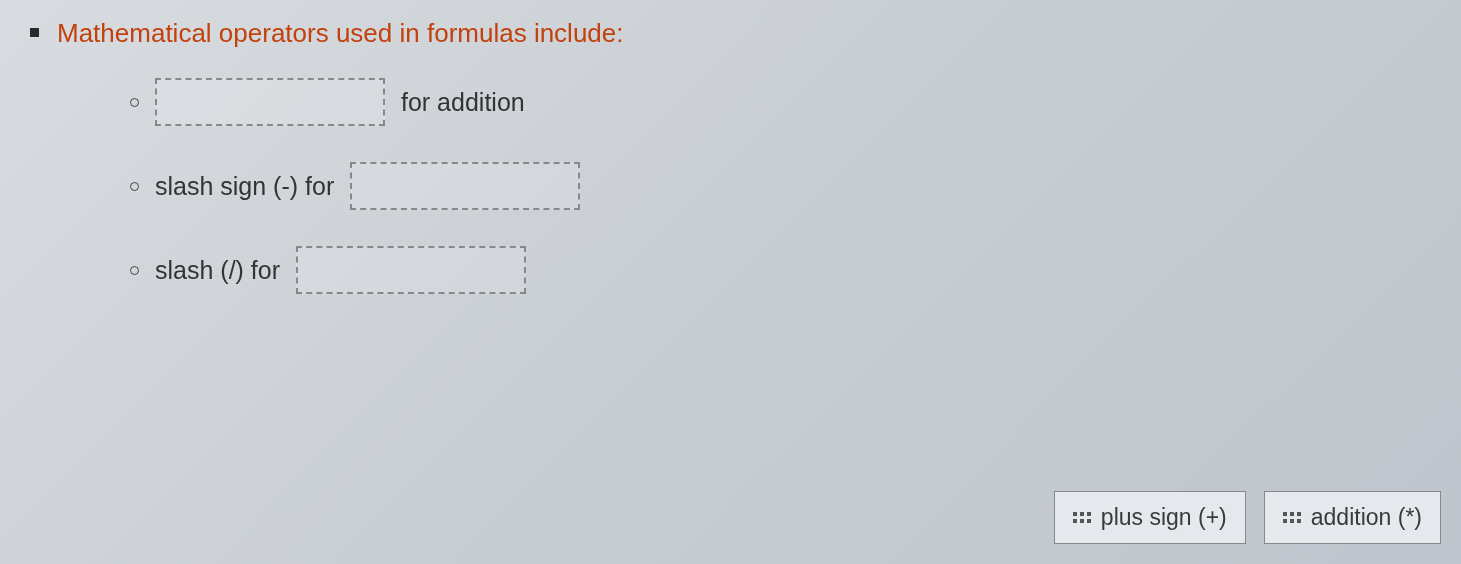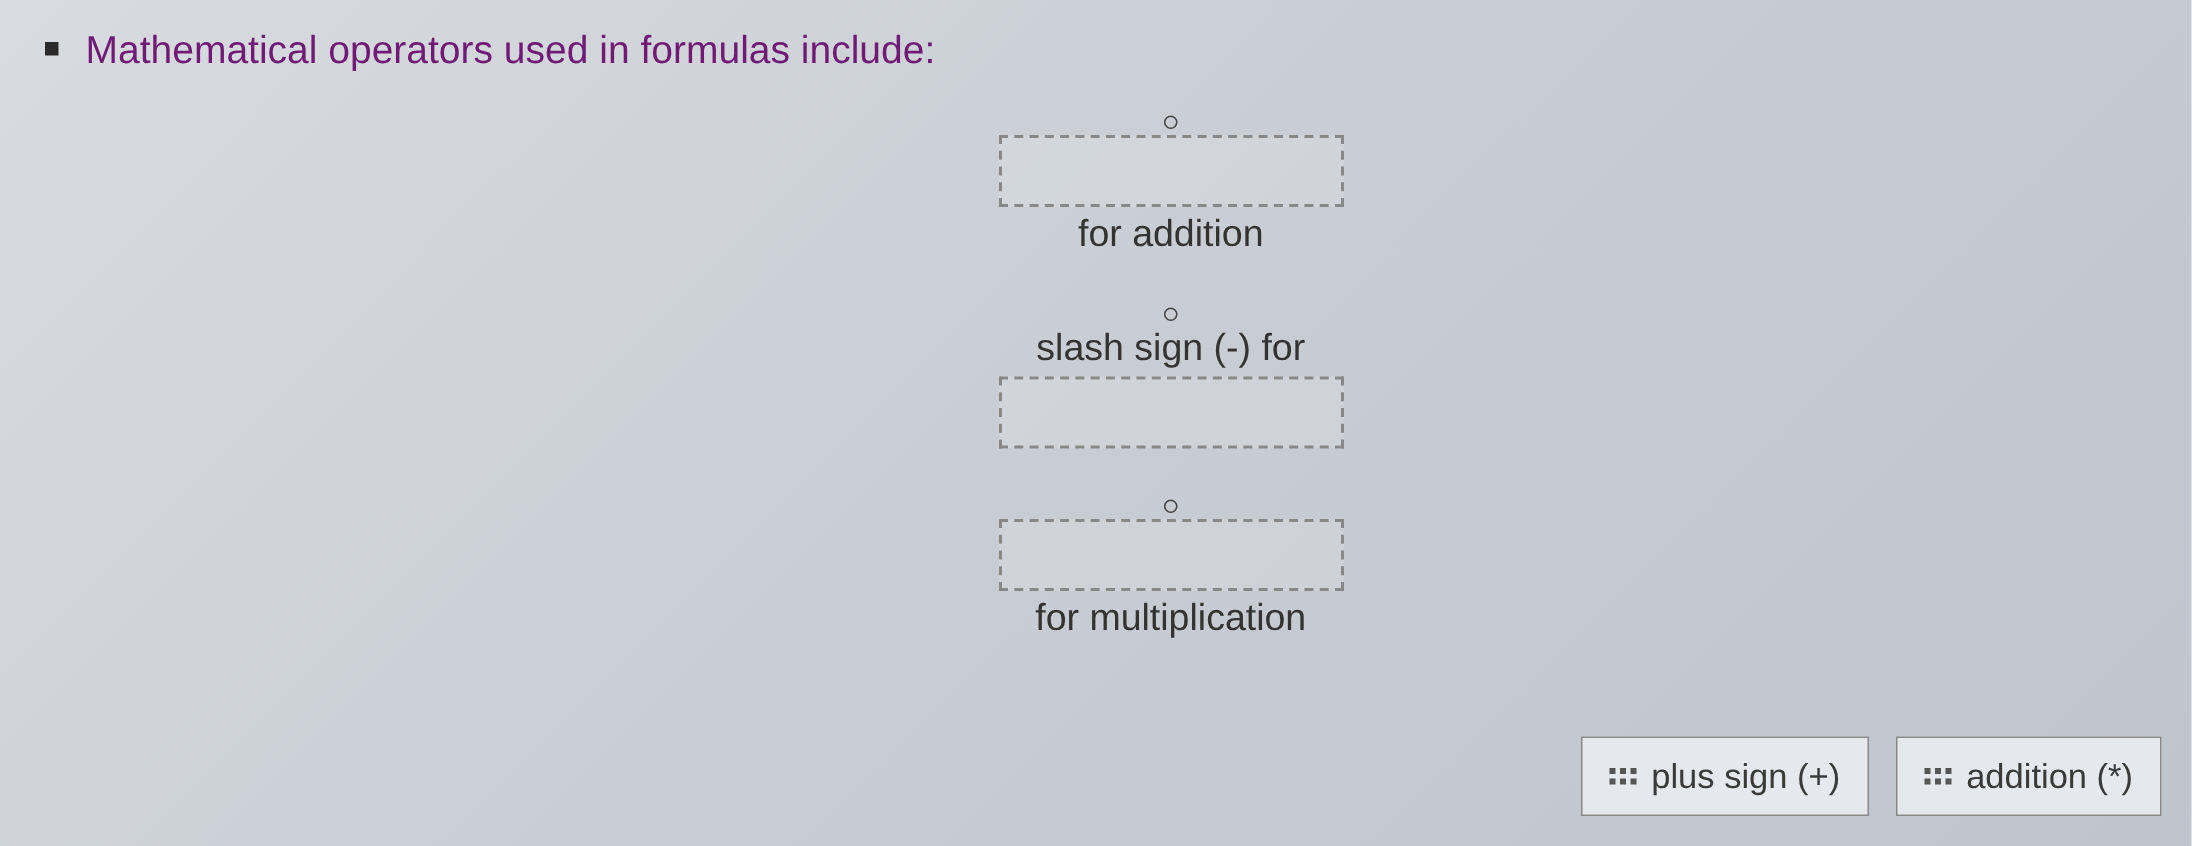"Mathematical operators used in formulas" .main-text { color: #701a75 -> #c2410c }
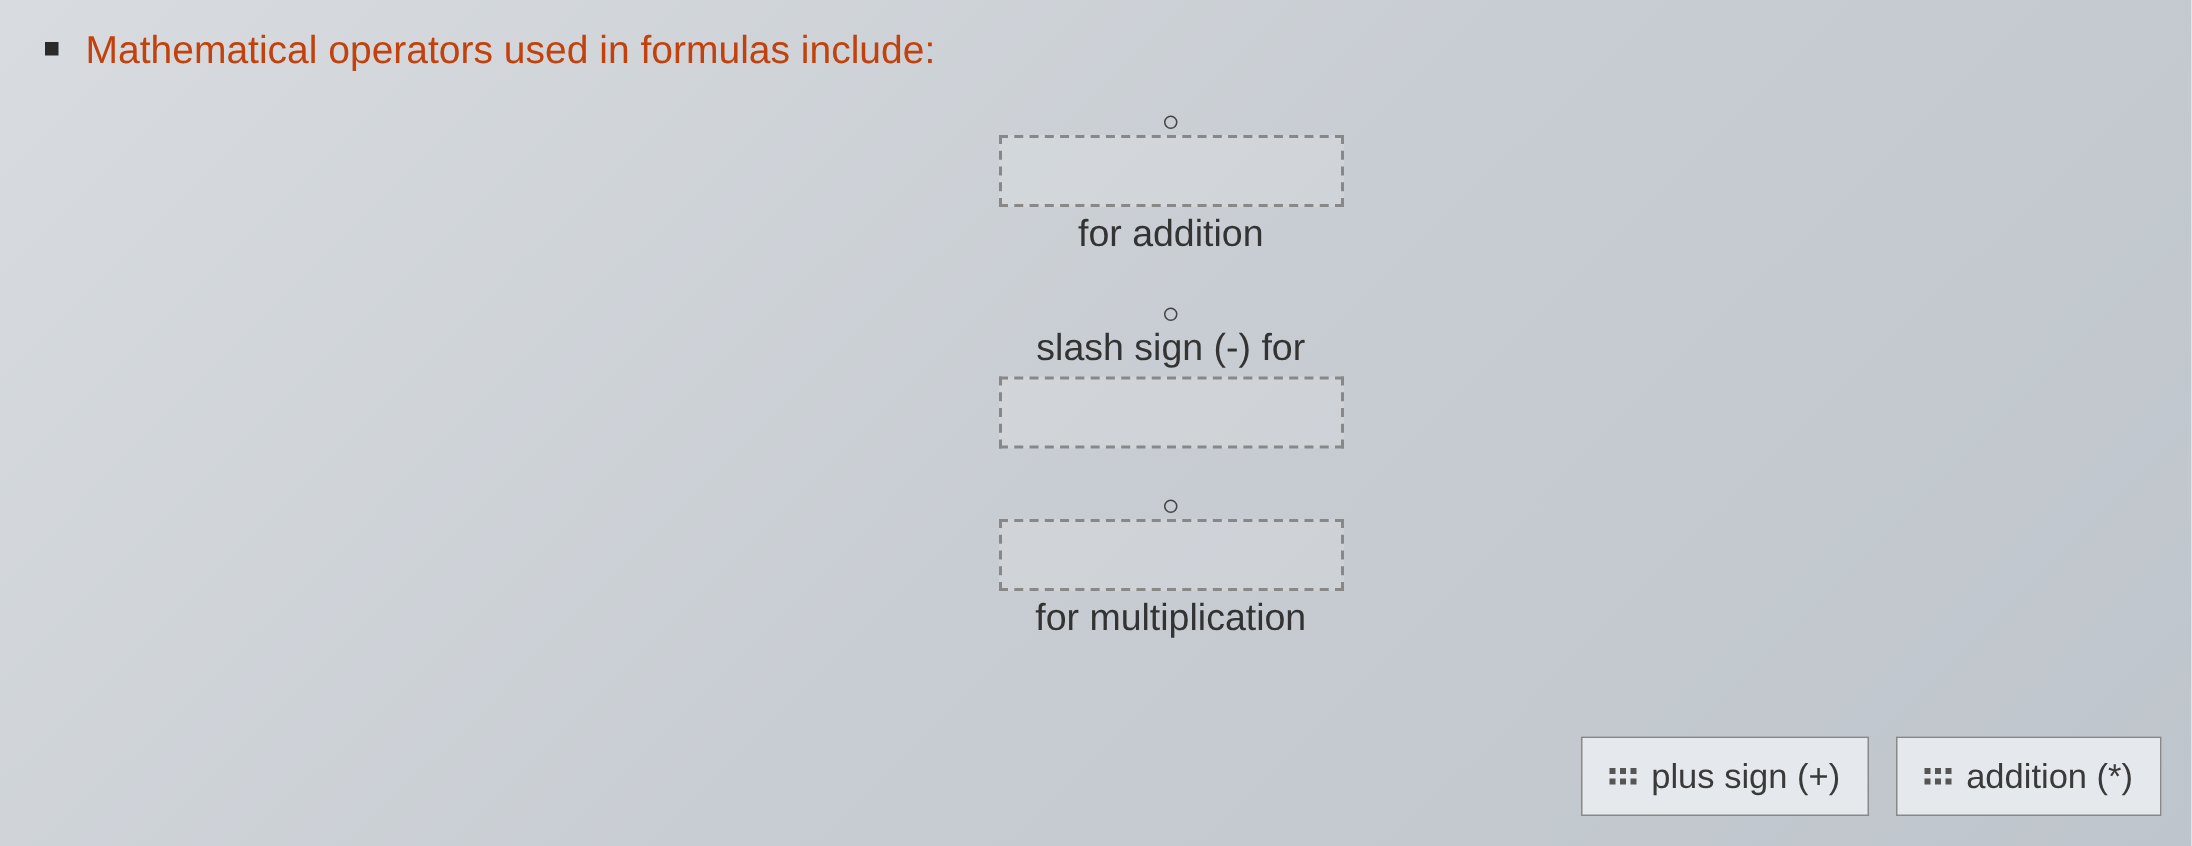"for addition" .sub-item { flex-direction: column -> none; gap: 4px -> 16px }
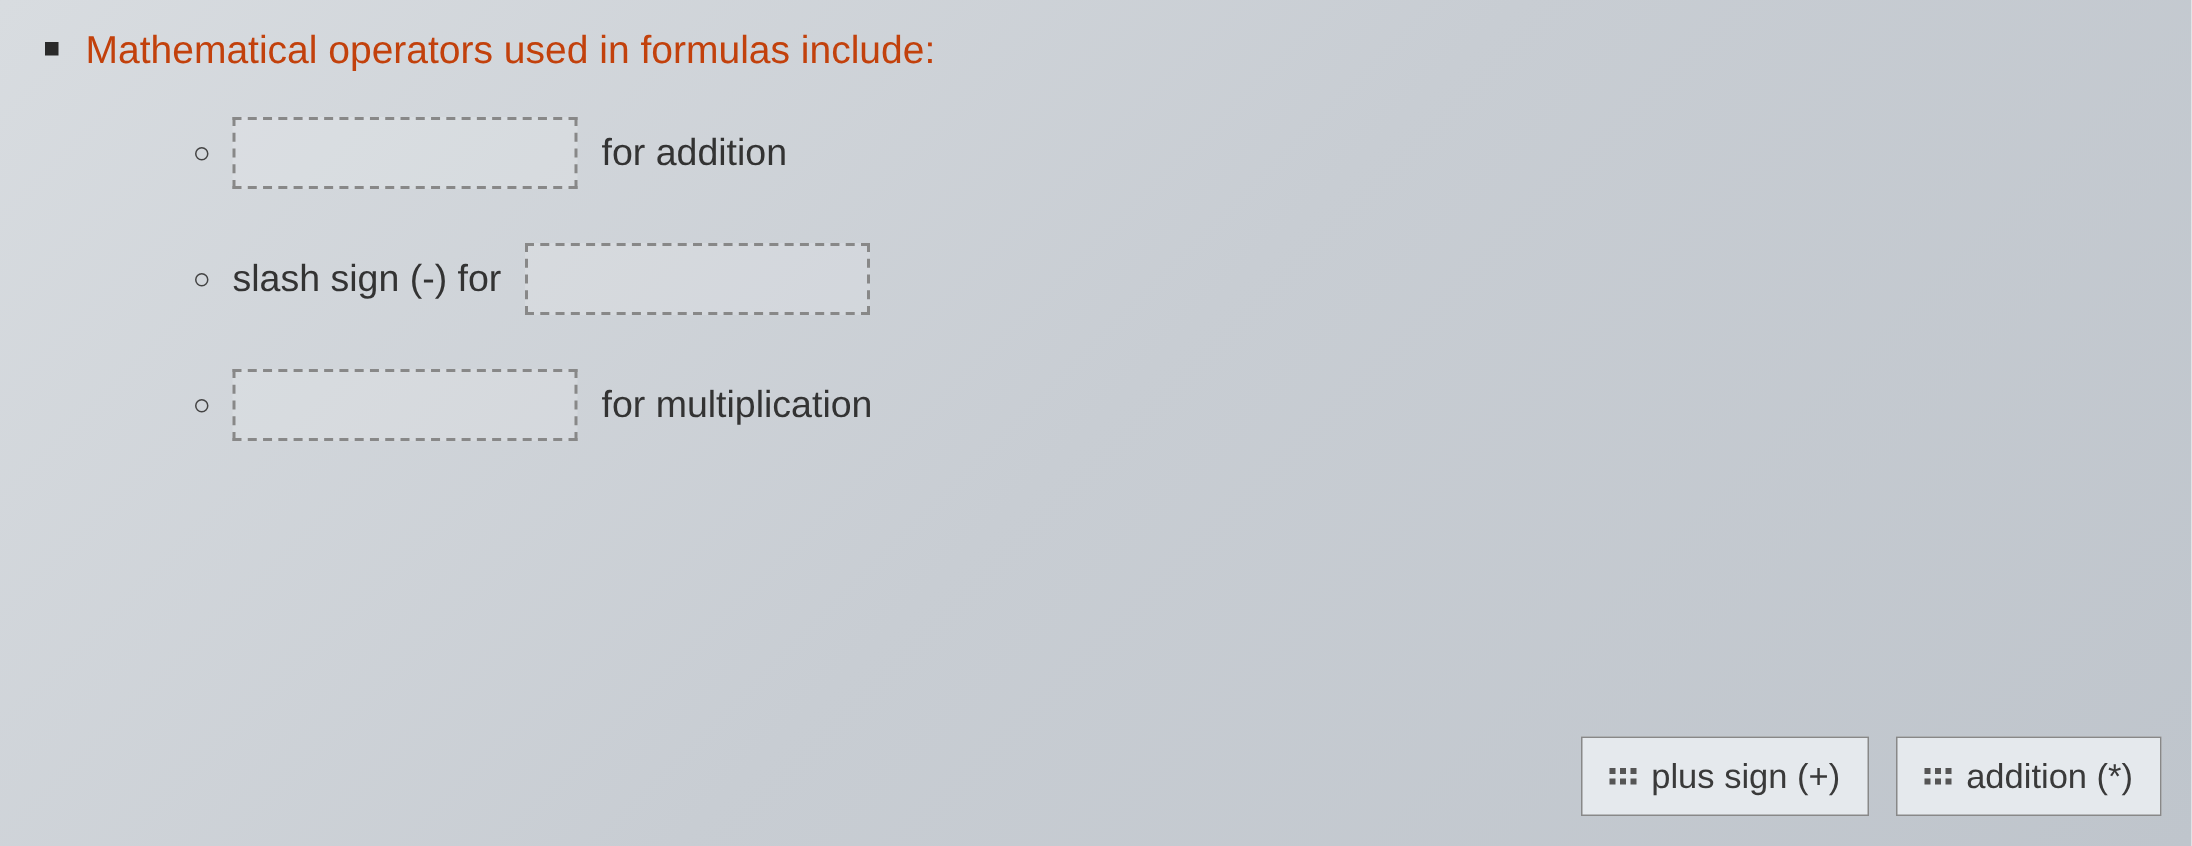"slash (/) for" div.sub-item { html: none -> <div> <div></div> <span>slash (/) for</span> <div></div> </div> }
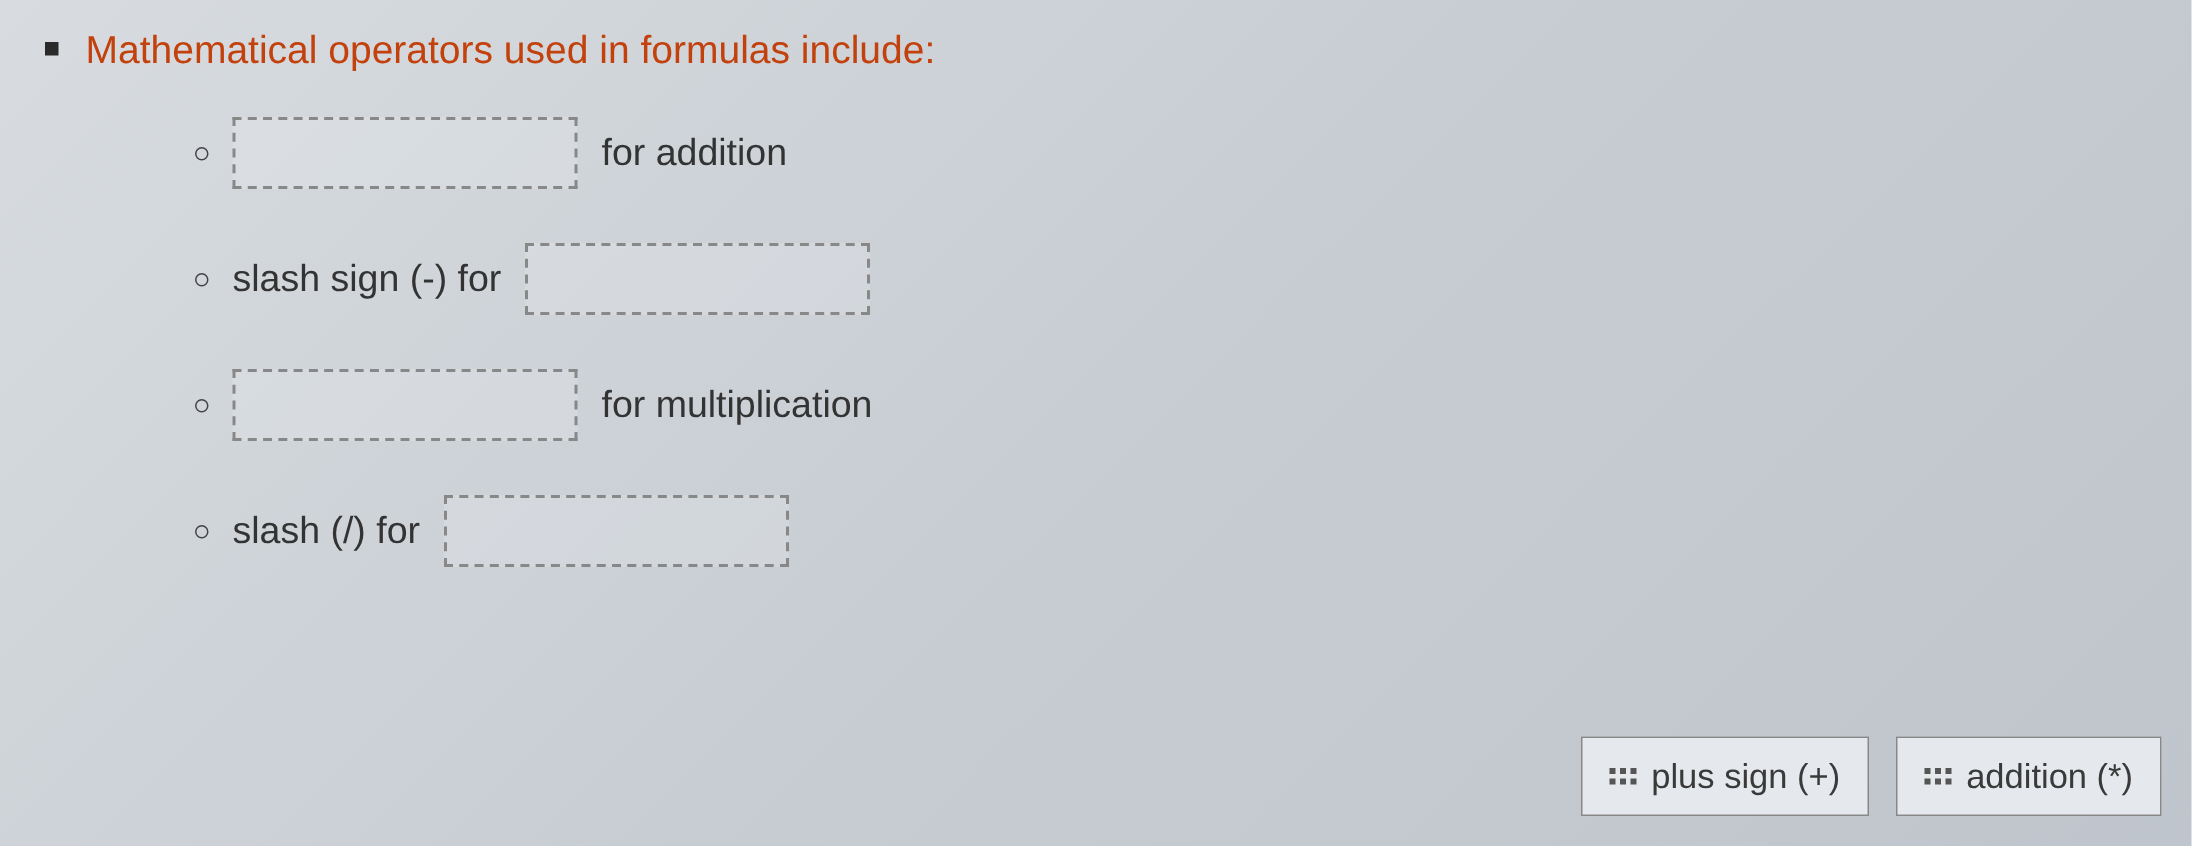"for multiplication" div.sub-item { html: <div> <div></div> <div></div> <span>for multiplication</span> </div> -> none }
